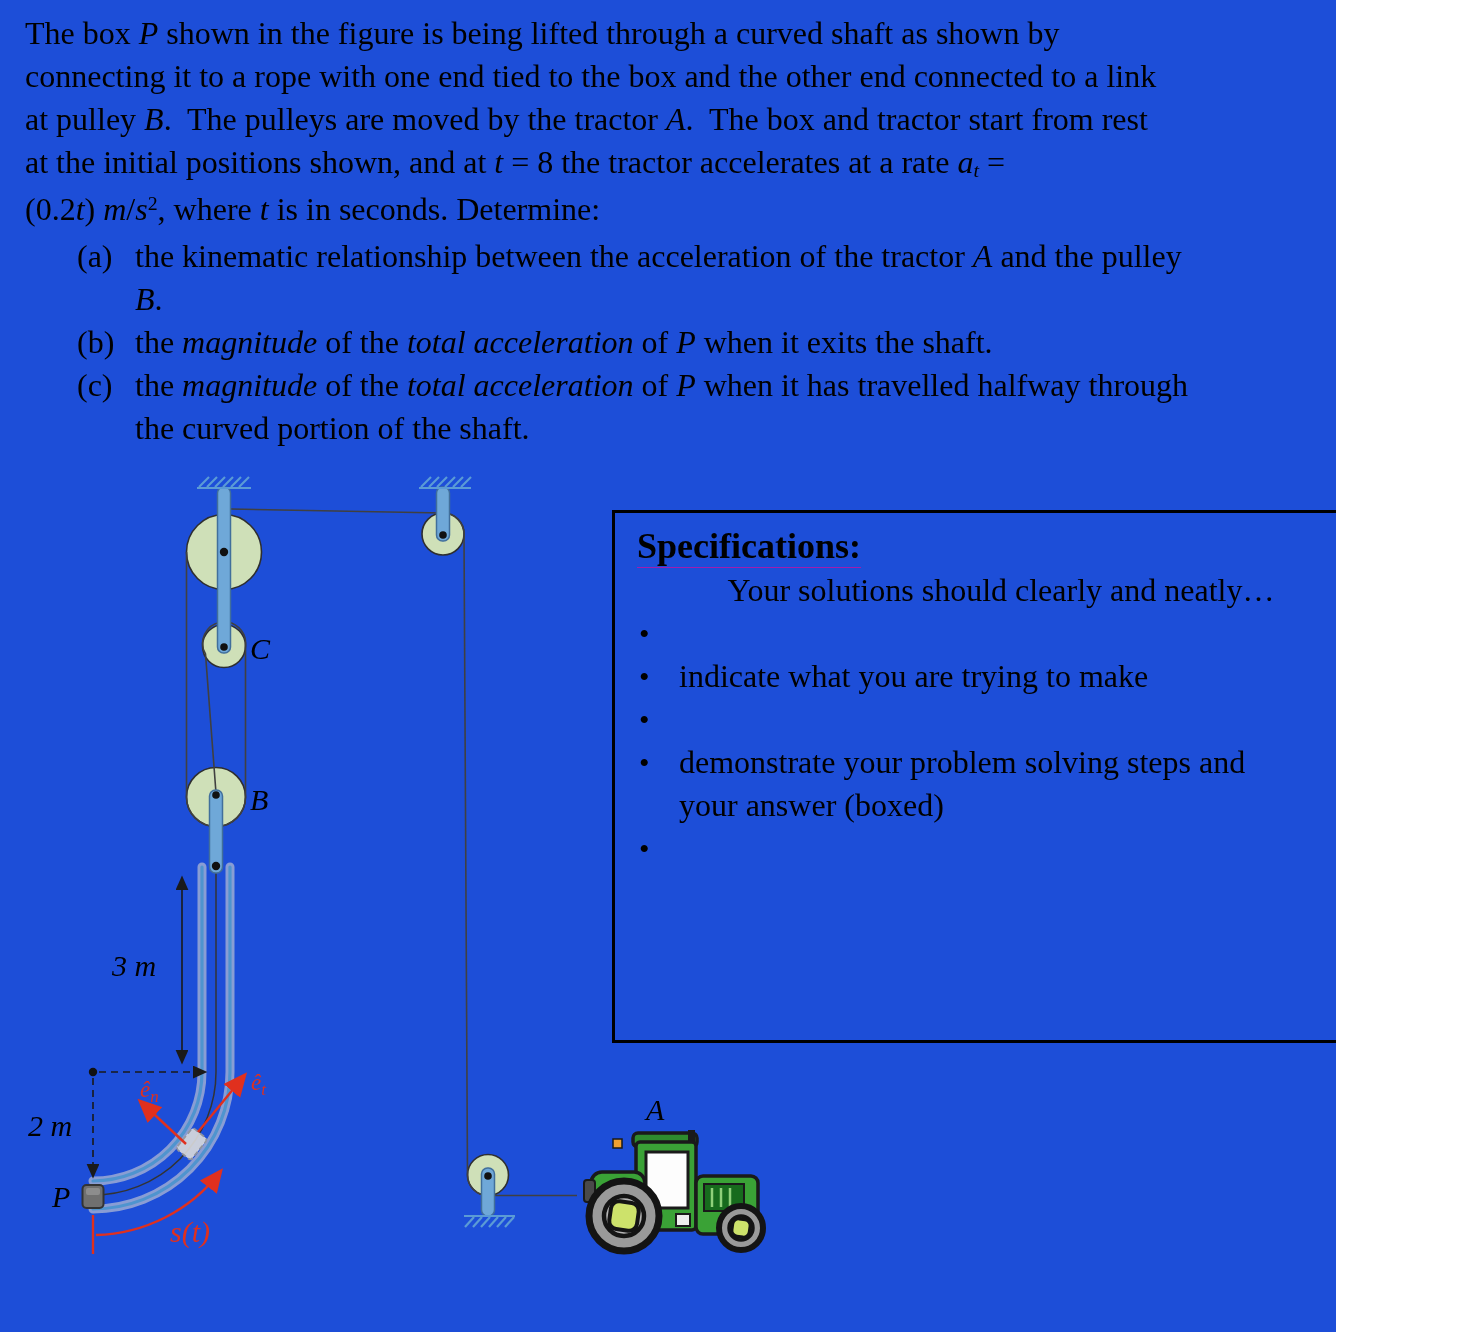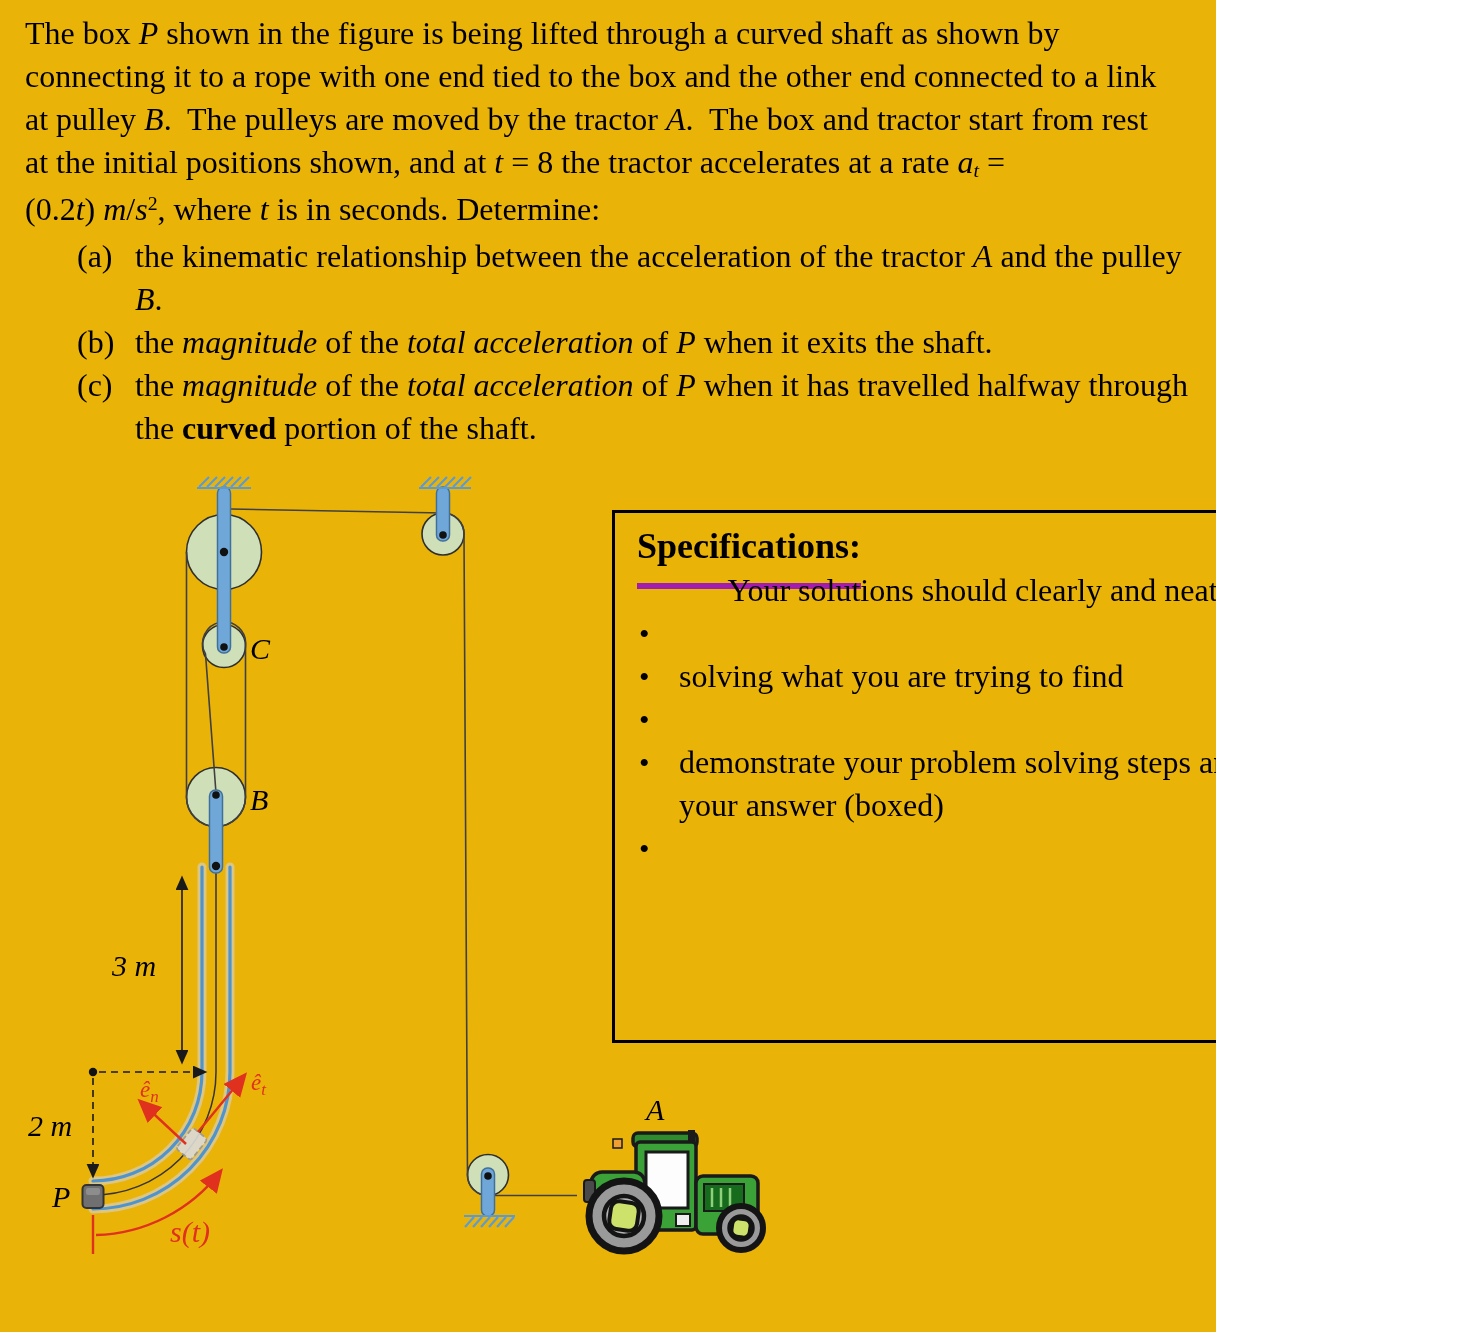"The box P shown in" .page { background: #eab308 -> #1d4ed8; width: 1216px -> 1336px }
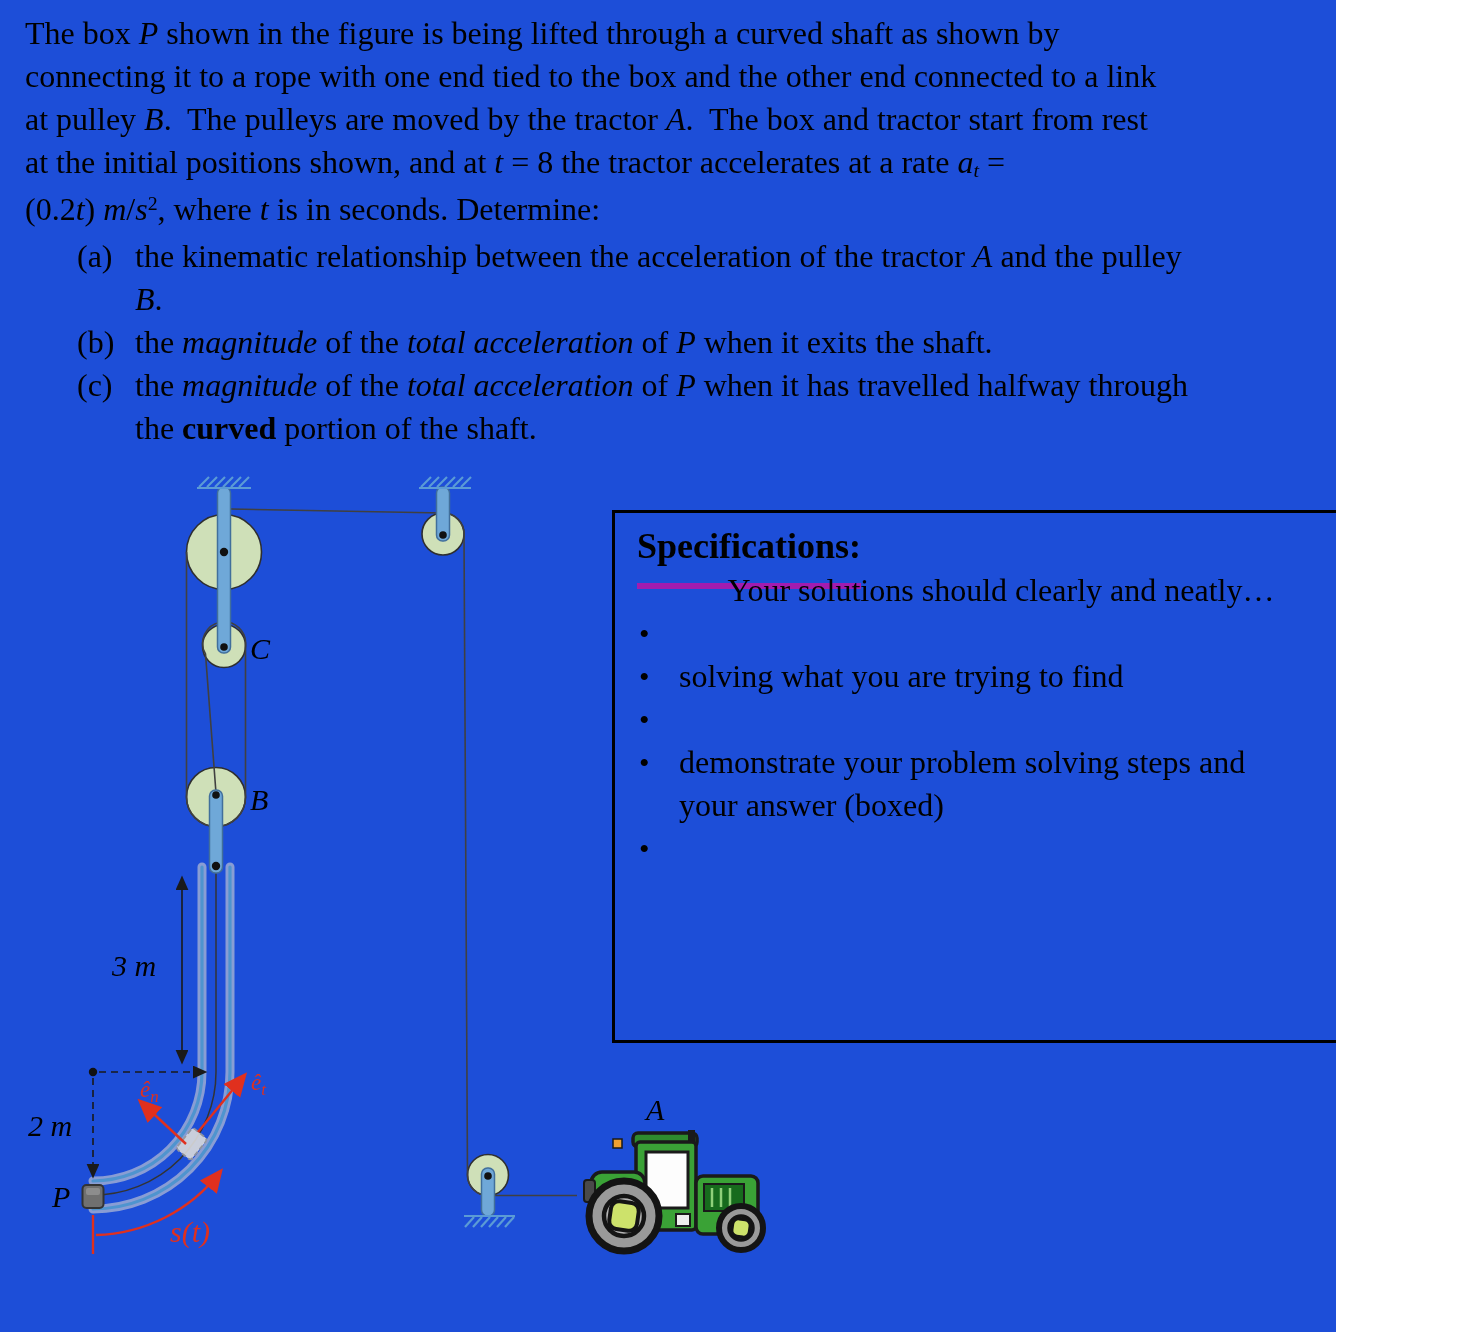"curved" .line .b { font-weight: bold -> normal }
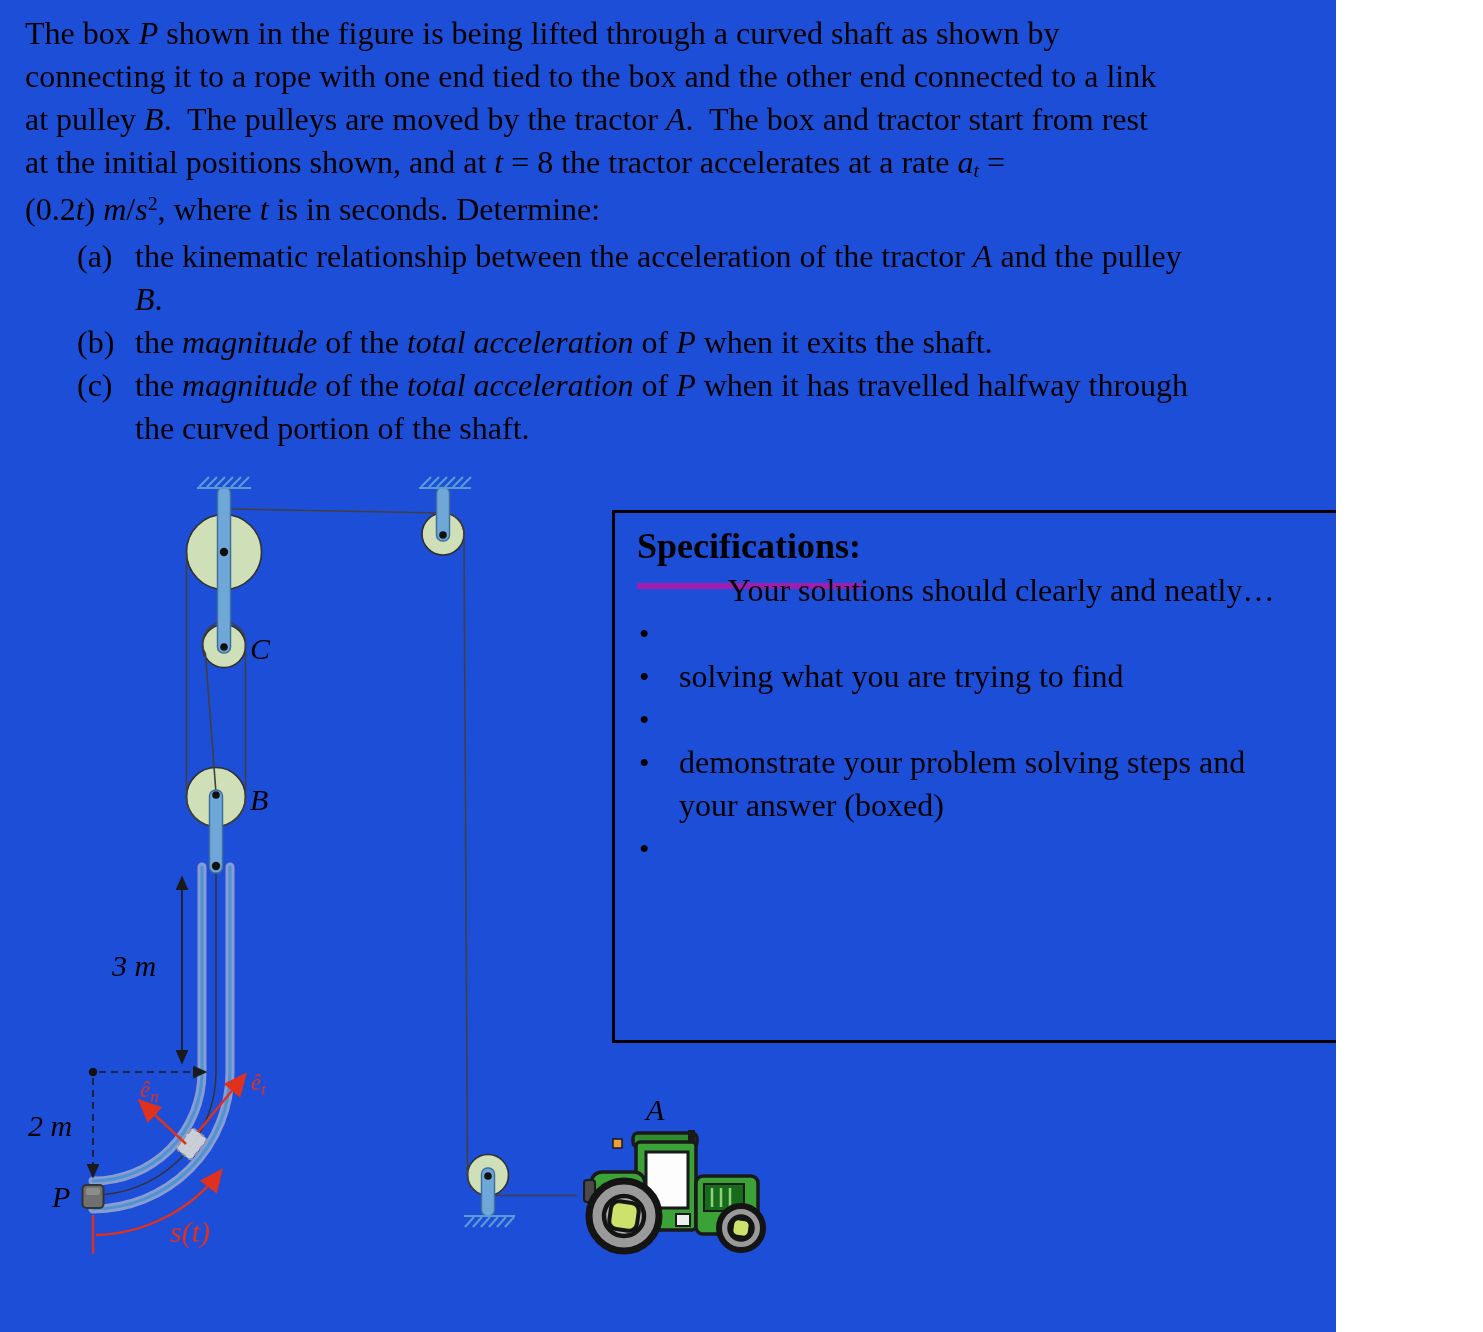"Specifications:" .spec-title span { border-bottom: 6px solid #a21caf -> 1px solid #a21caf; padding-bottom: 17px -> 1px }
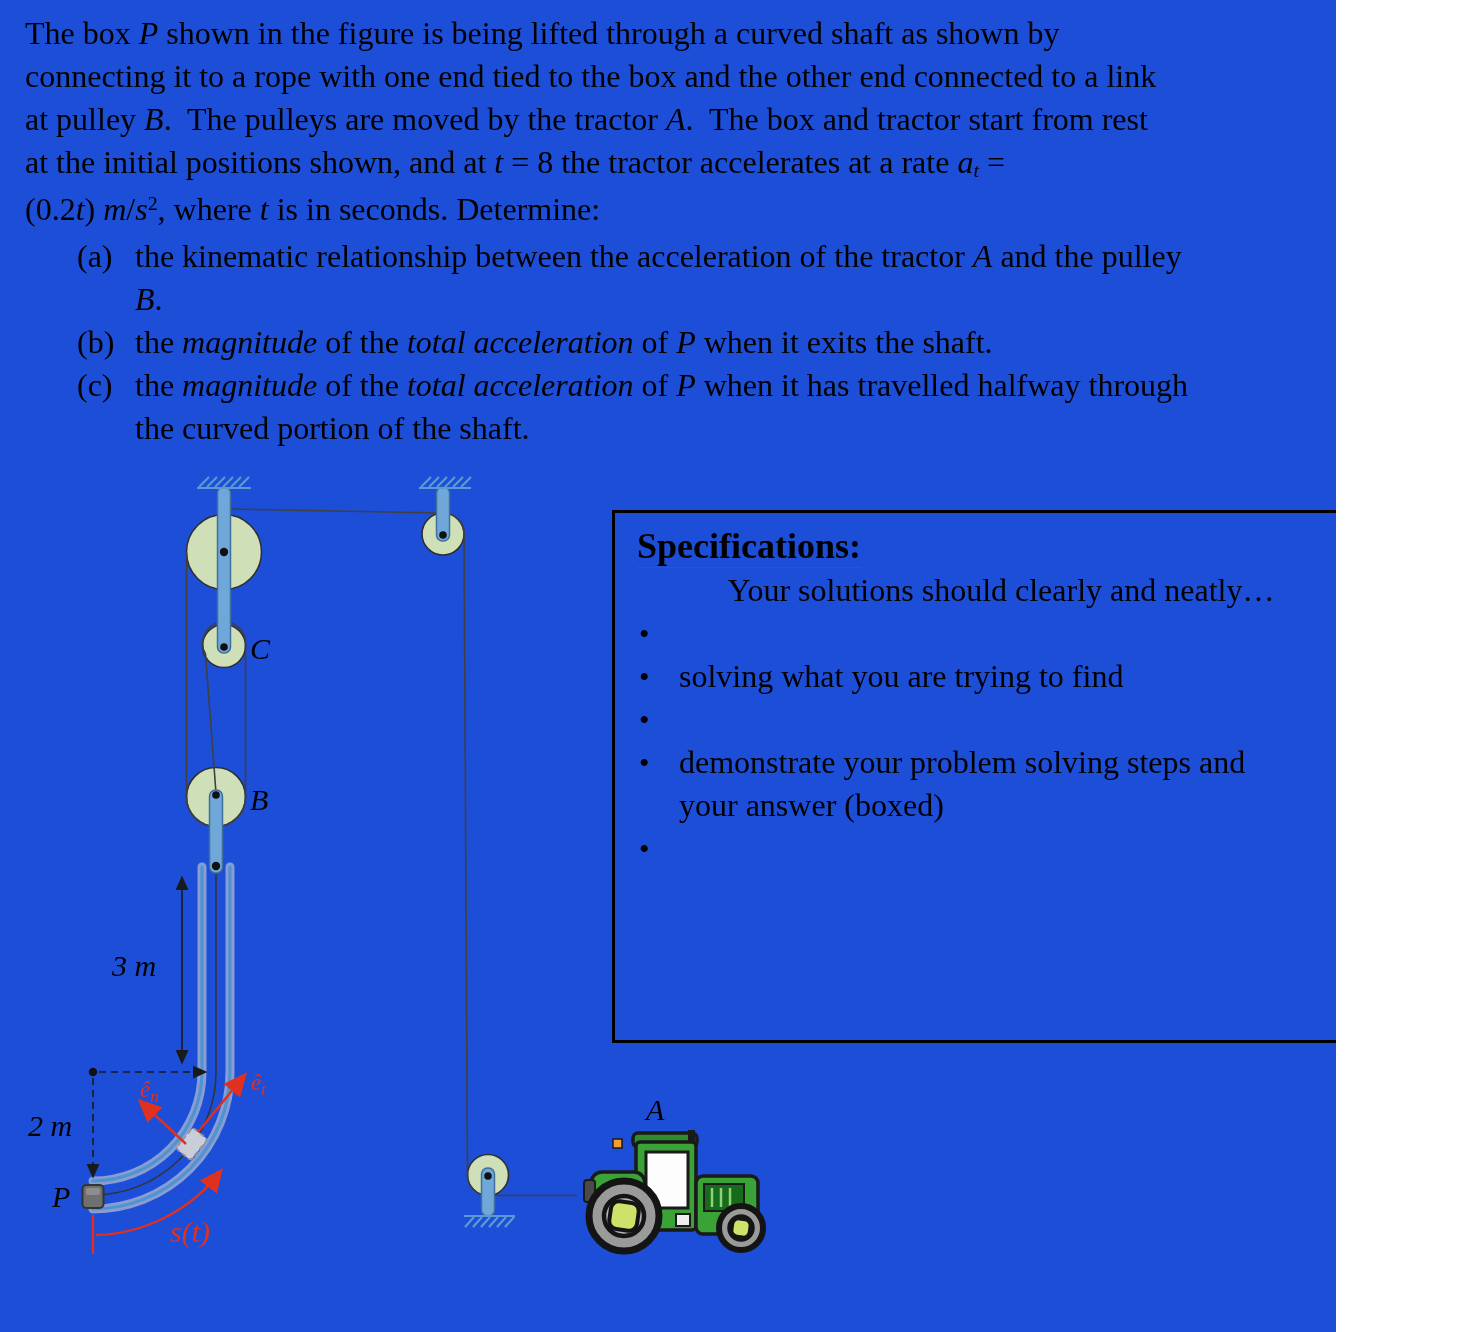"solving what you are trying" span.bullet-text { text: solving what you are trying to find -> indicate what you are trying to make }
